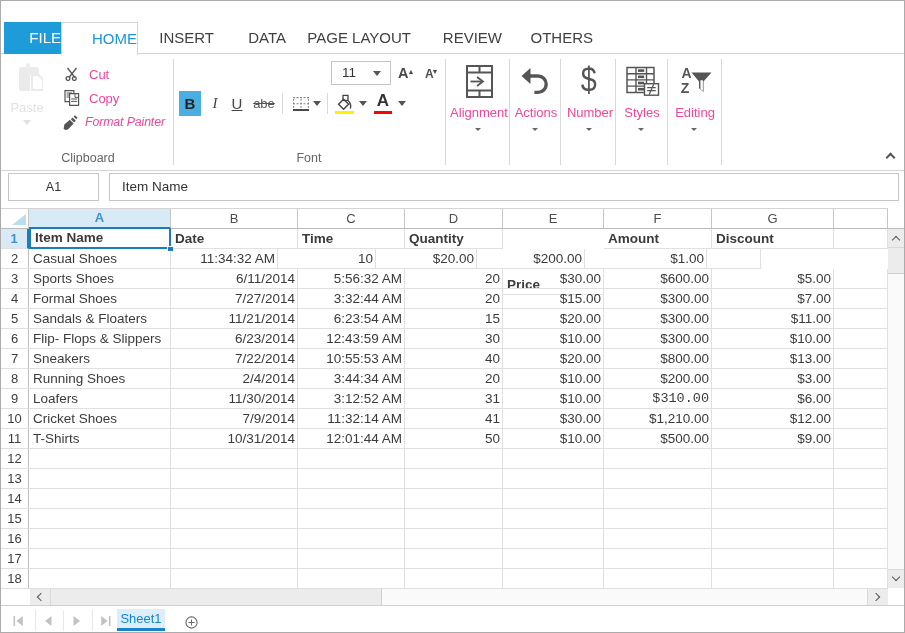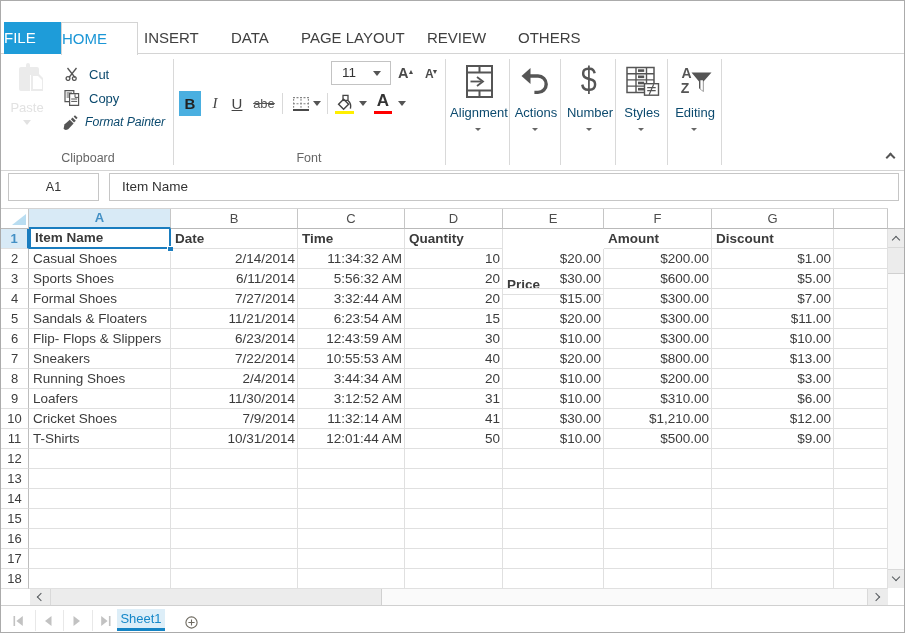"FILE" .tab { text-align: left -> right }
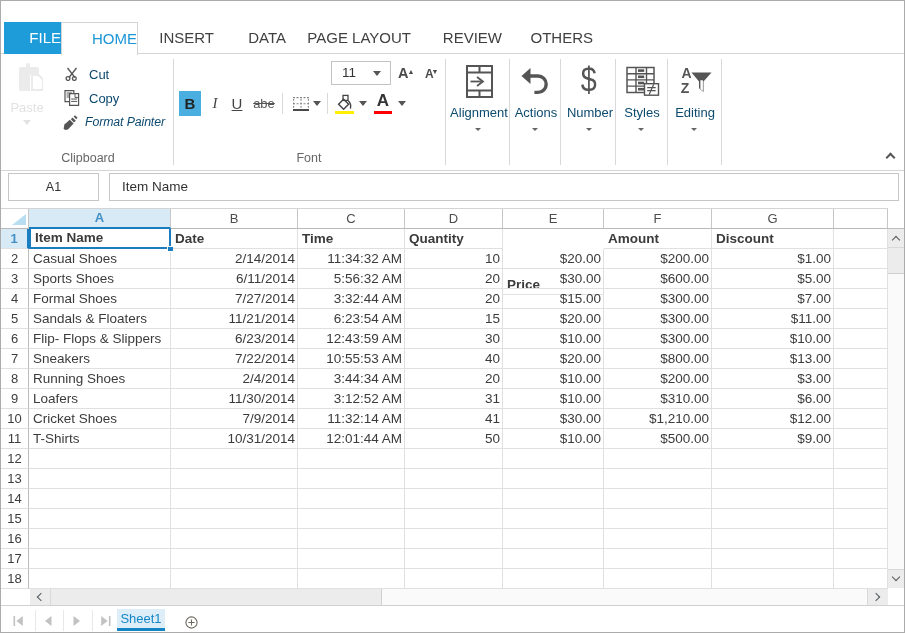"Cut" .btnlabel { color: #0c4a6e -> #ec4899 }
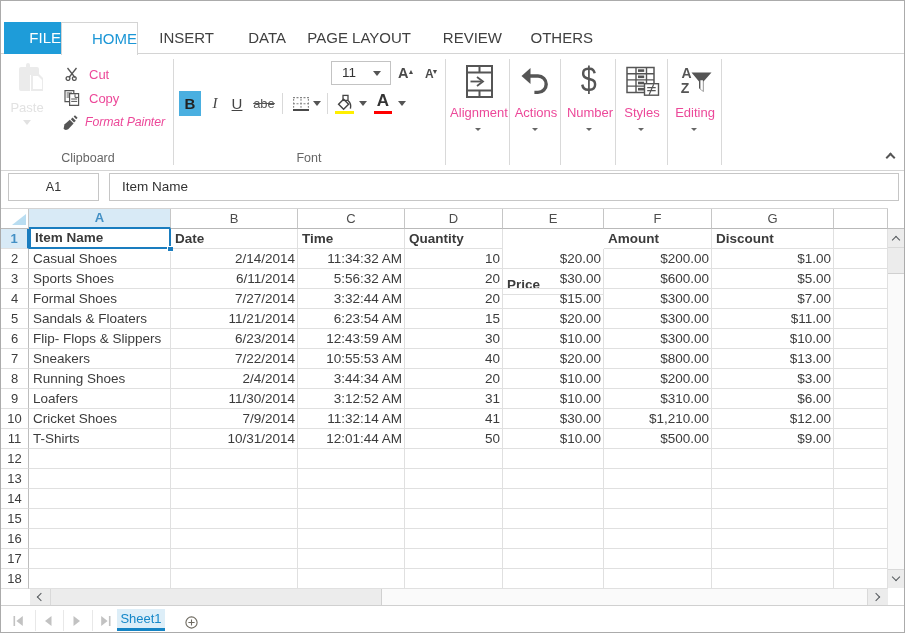"2/14/2014" div.cell { html: <div>2/14/2014</div> -> none }
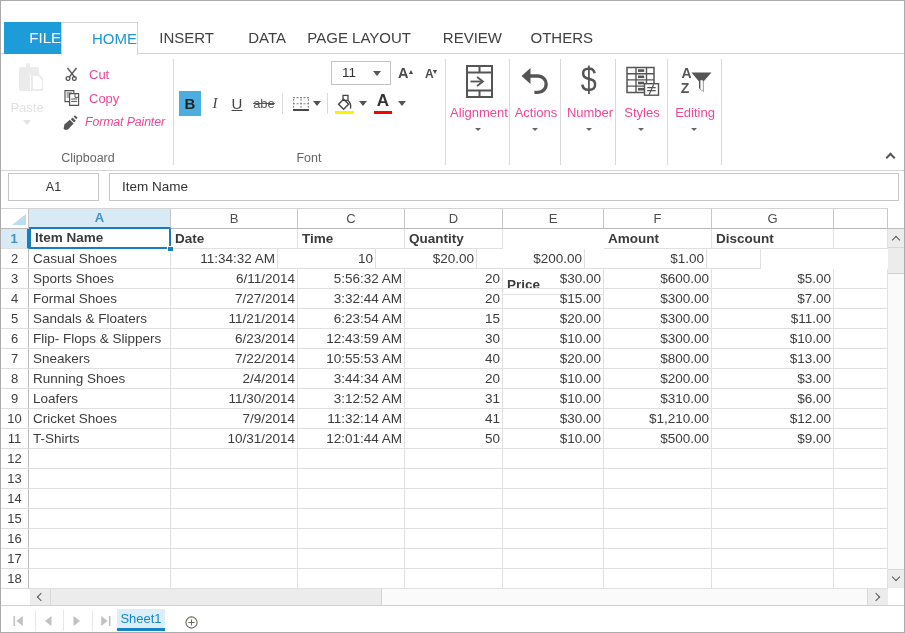"$310.00" div.cell { font-family: none -> Liberation Mono, monospace }
